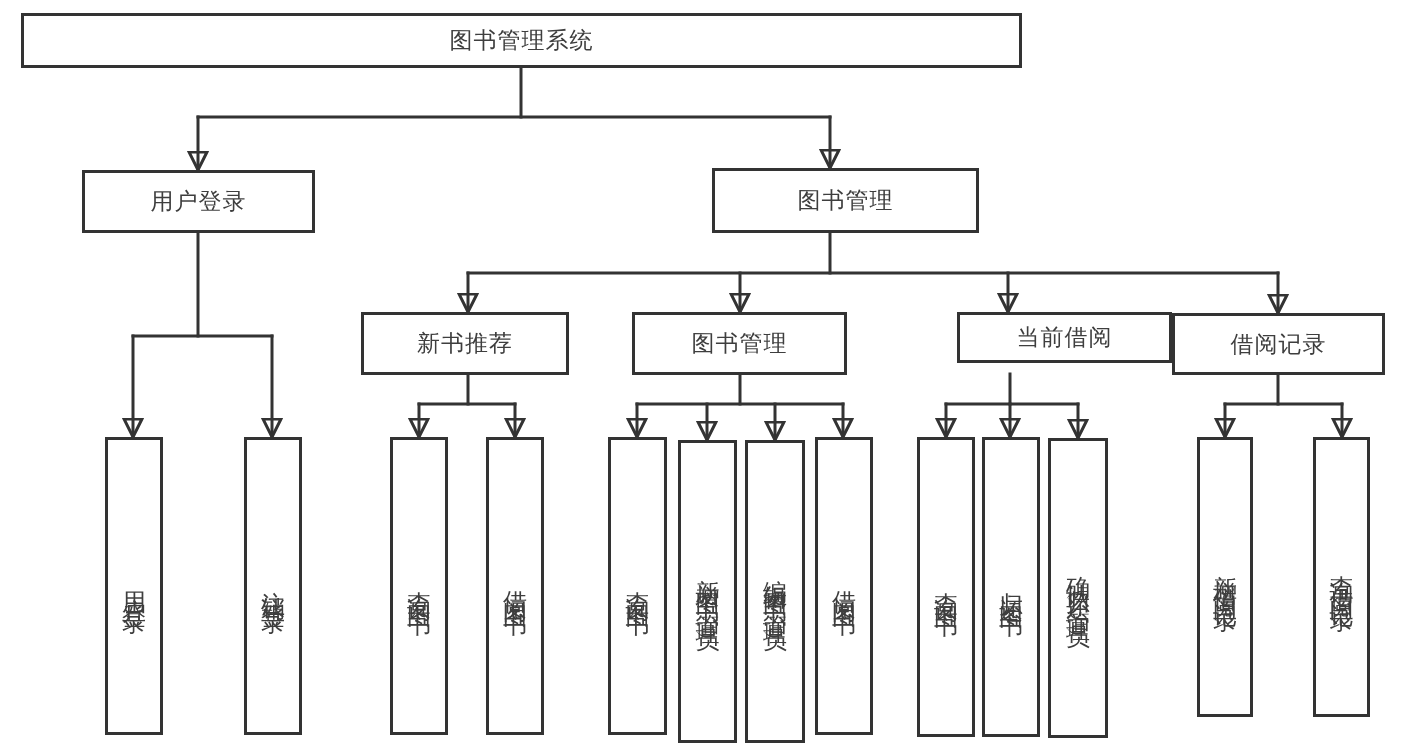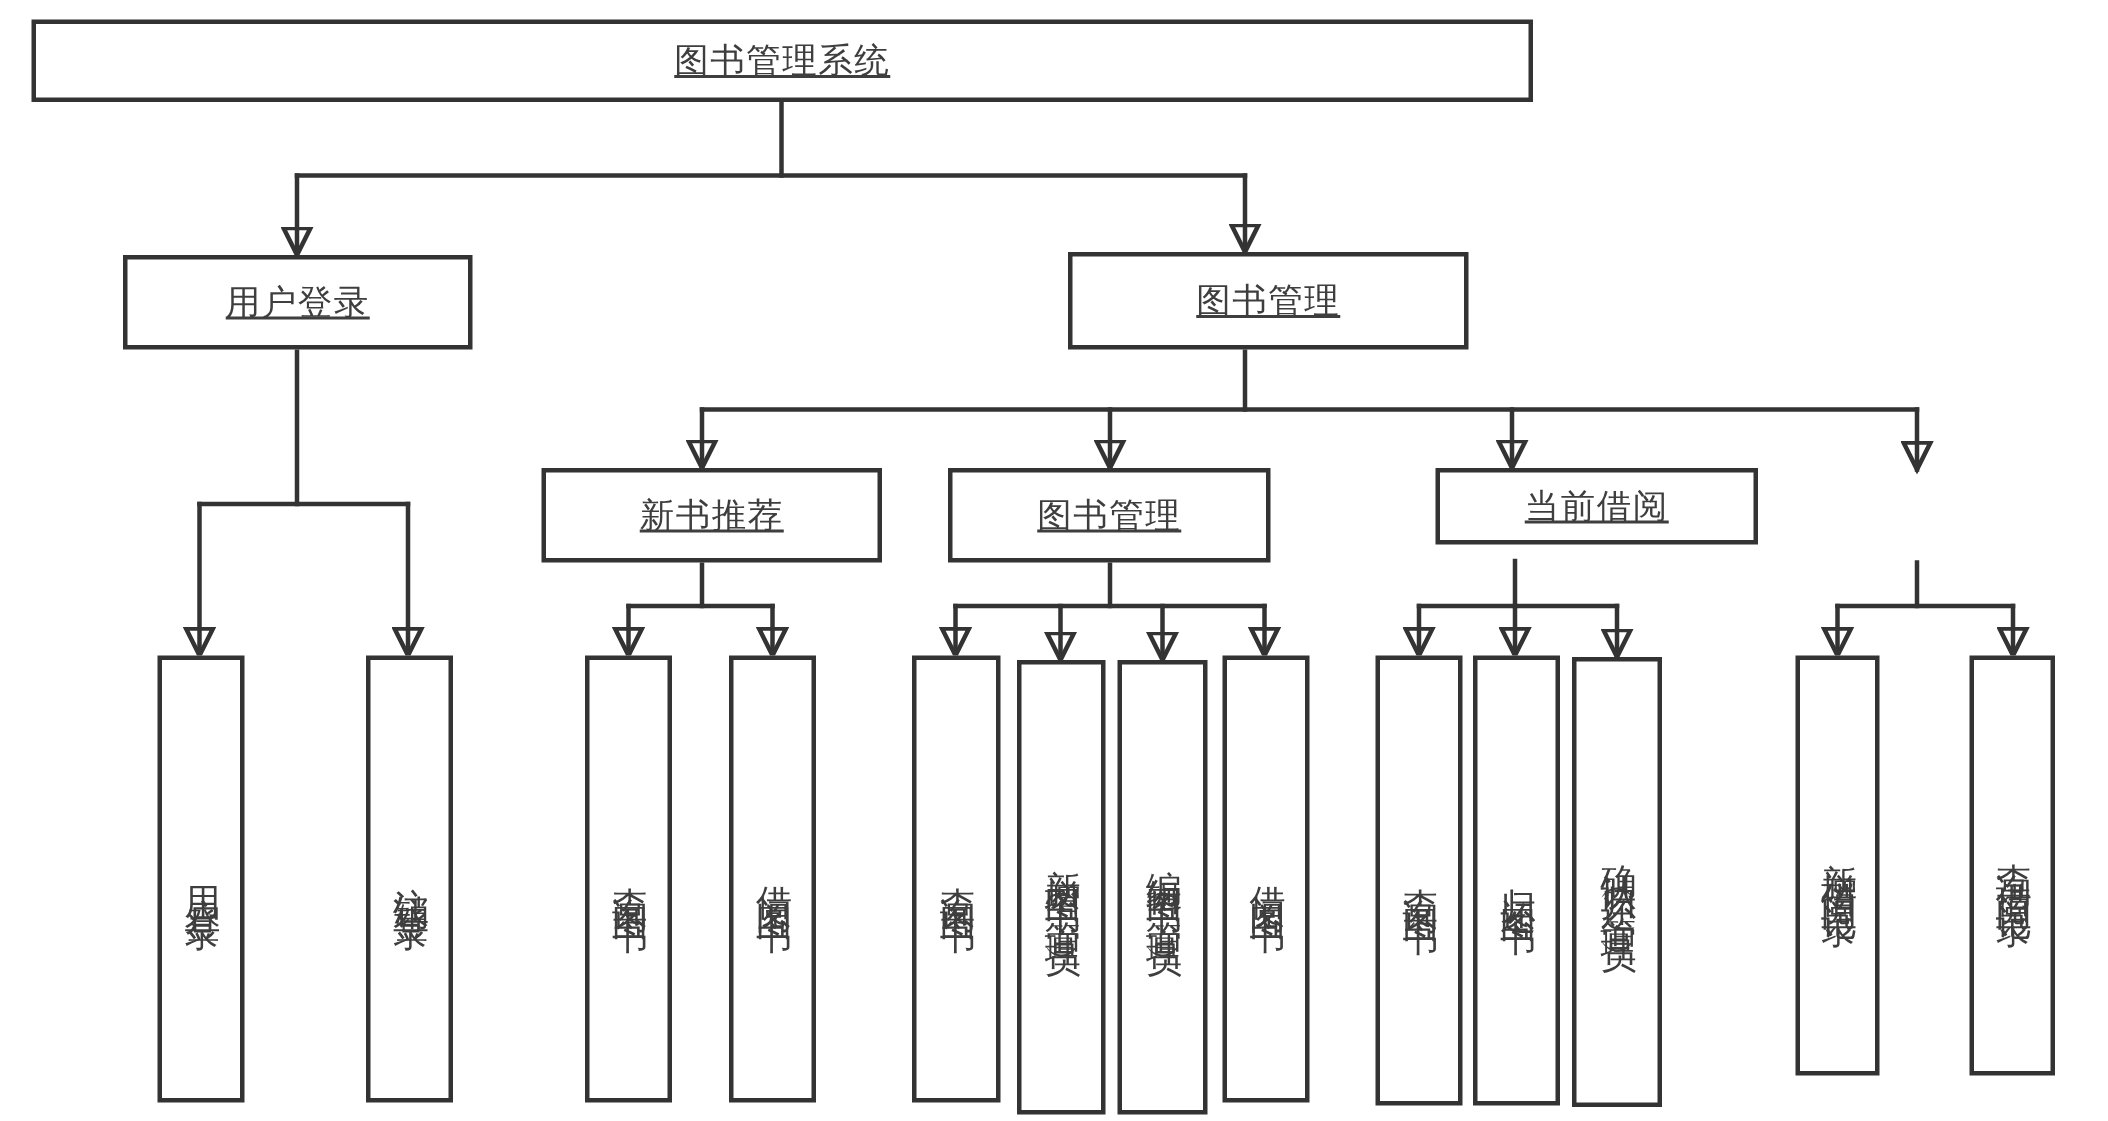"图书管理系统" .box.h { text-decoration: underline -> none }
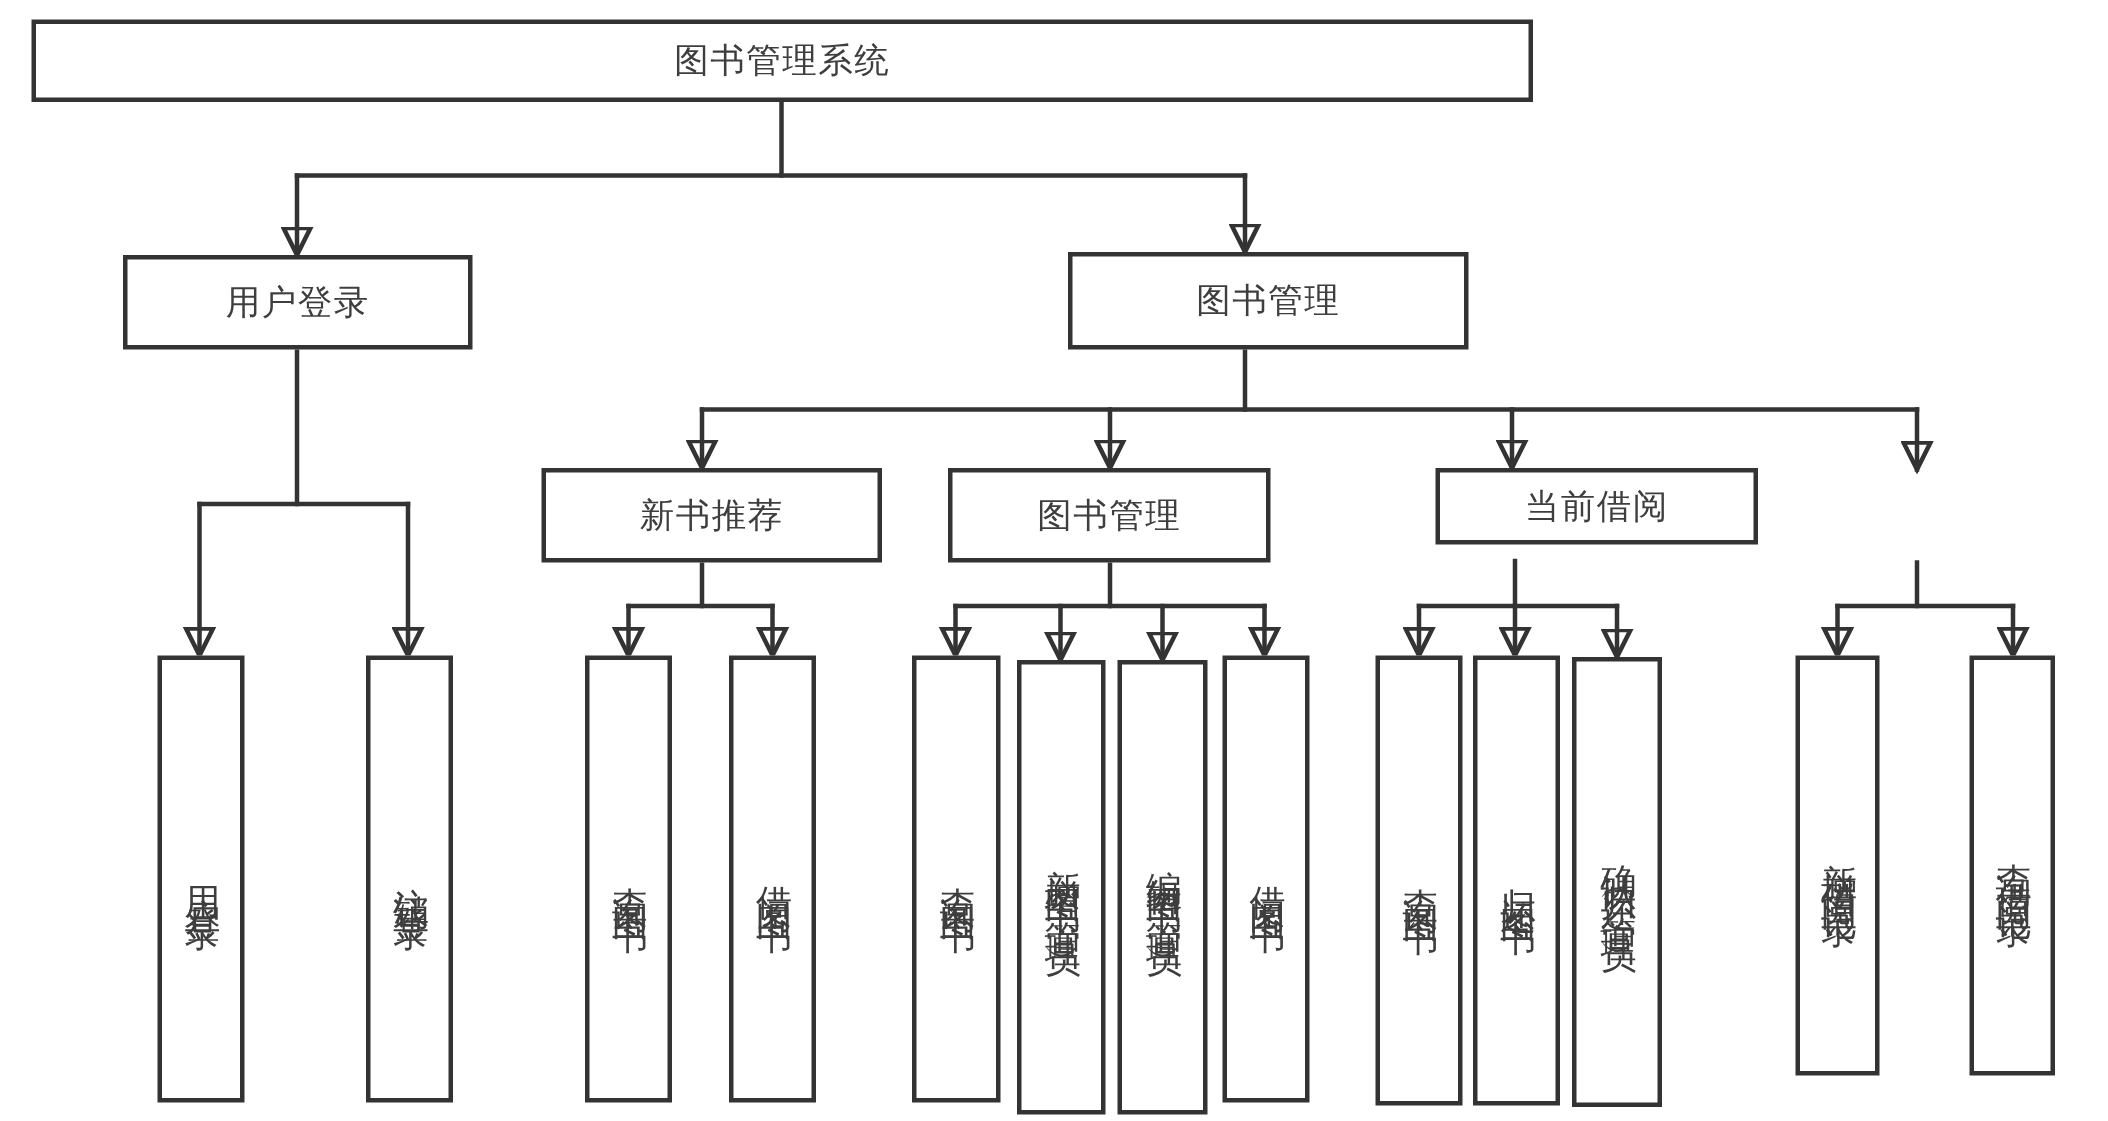"新书推荐" div.box { width: 227px -> 208px }
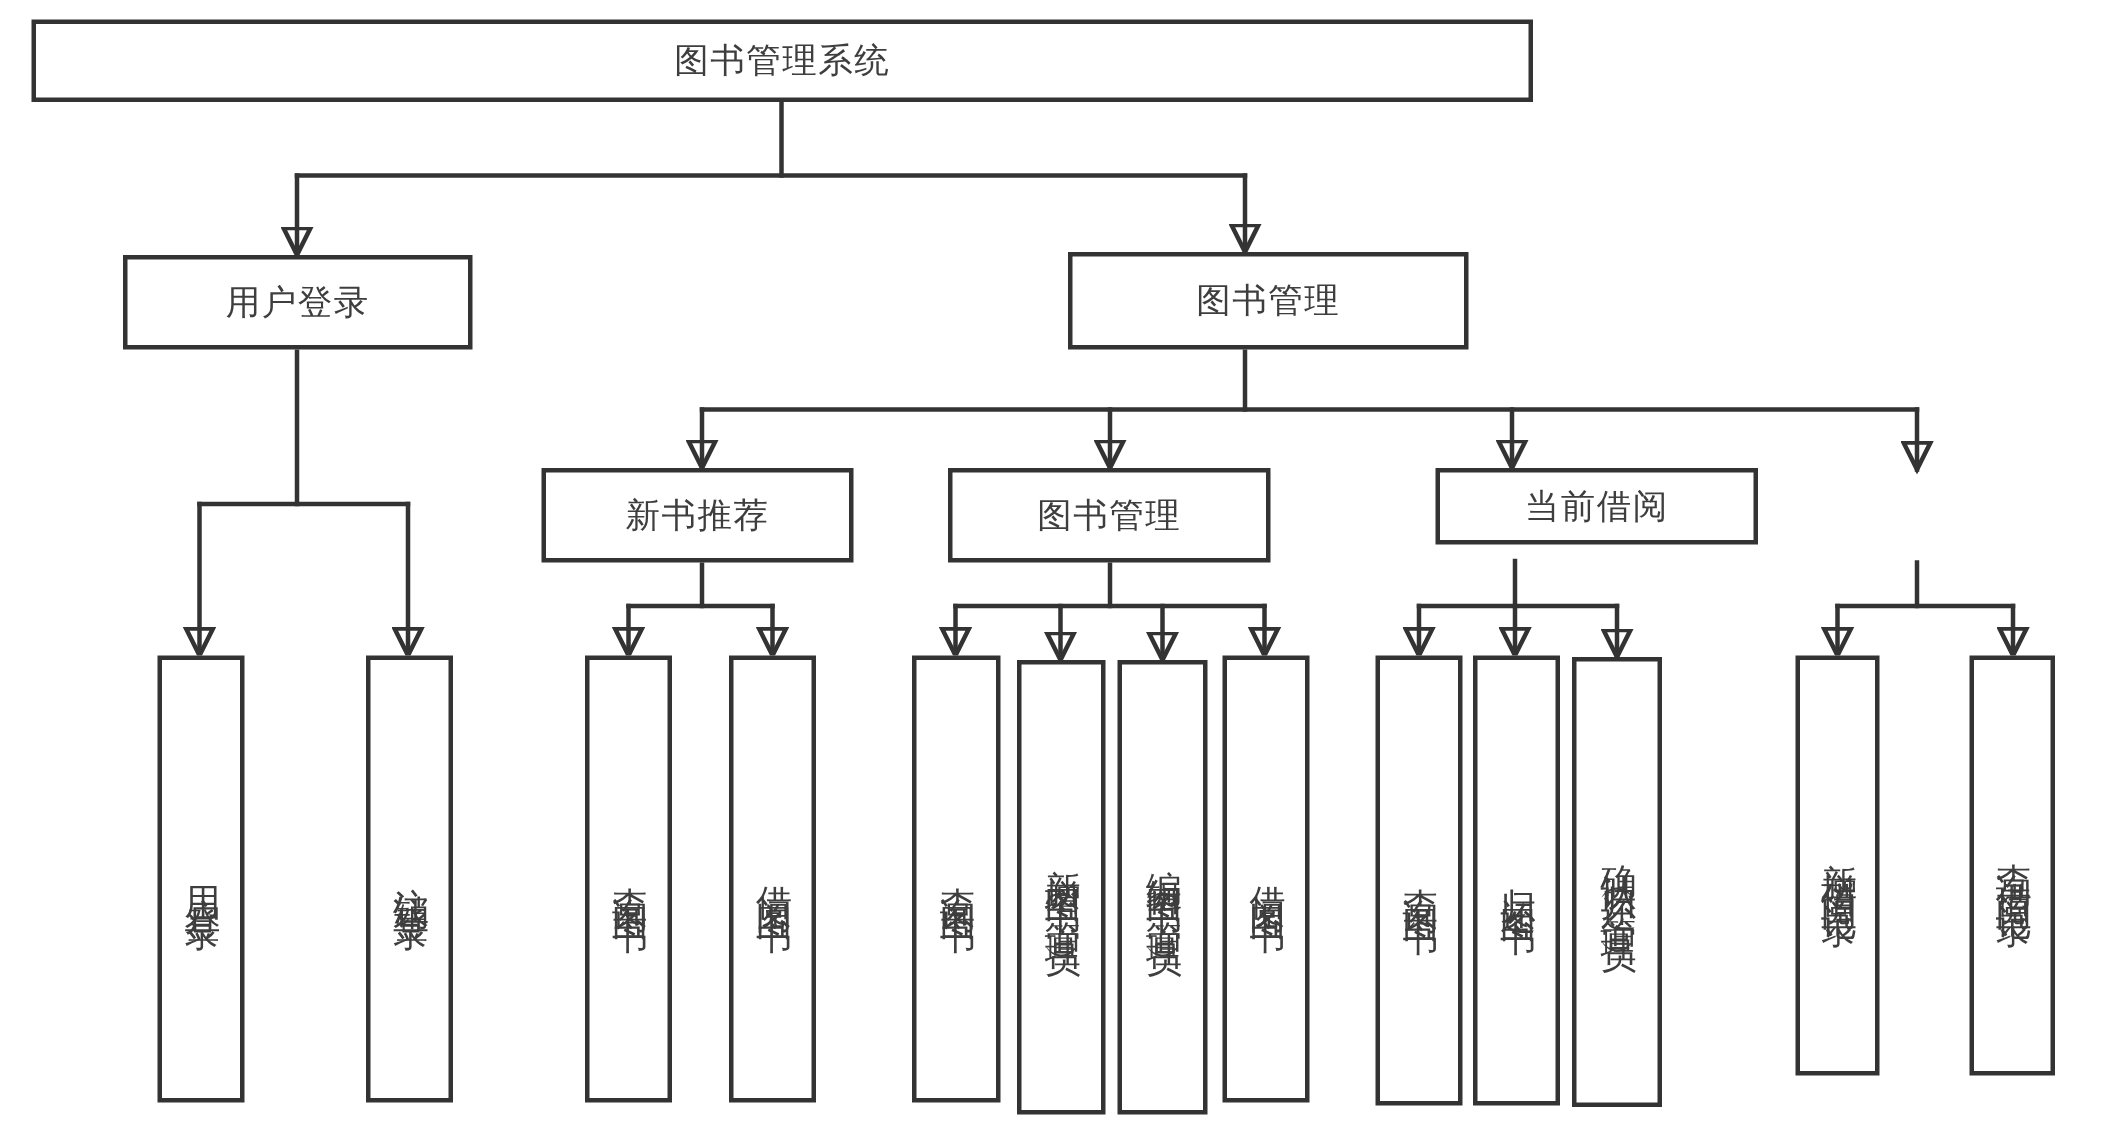"借阅记录" div.box { html: none -> <div> <span>借阅记录</span> </div> }
